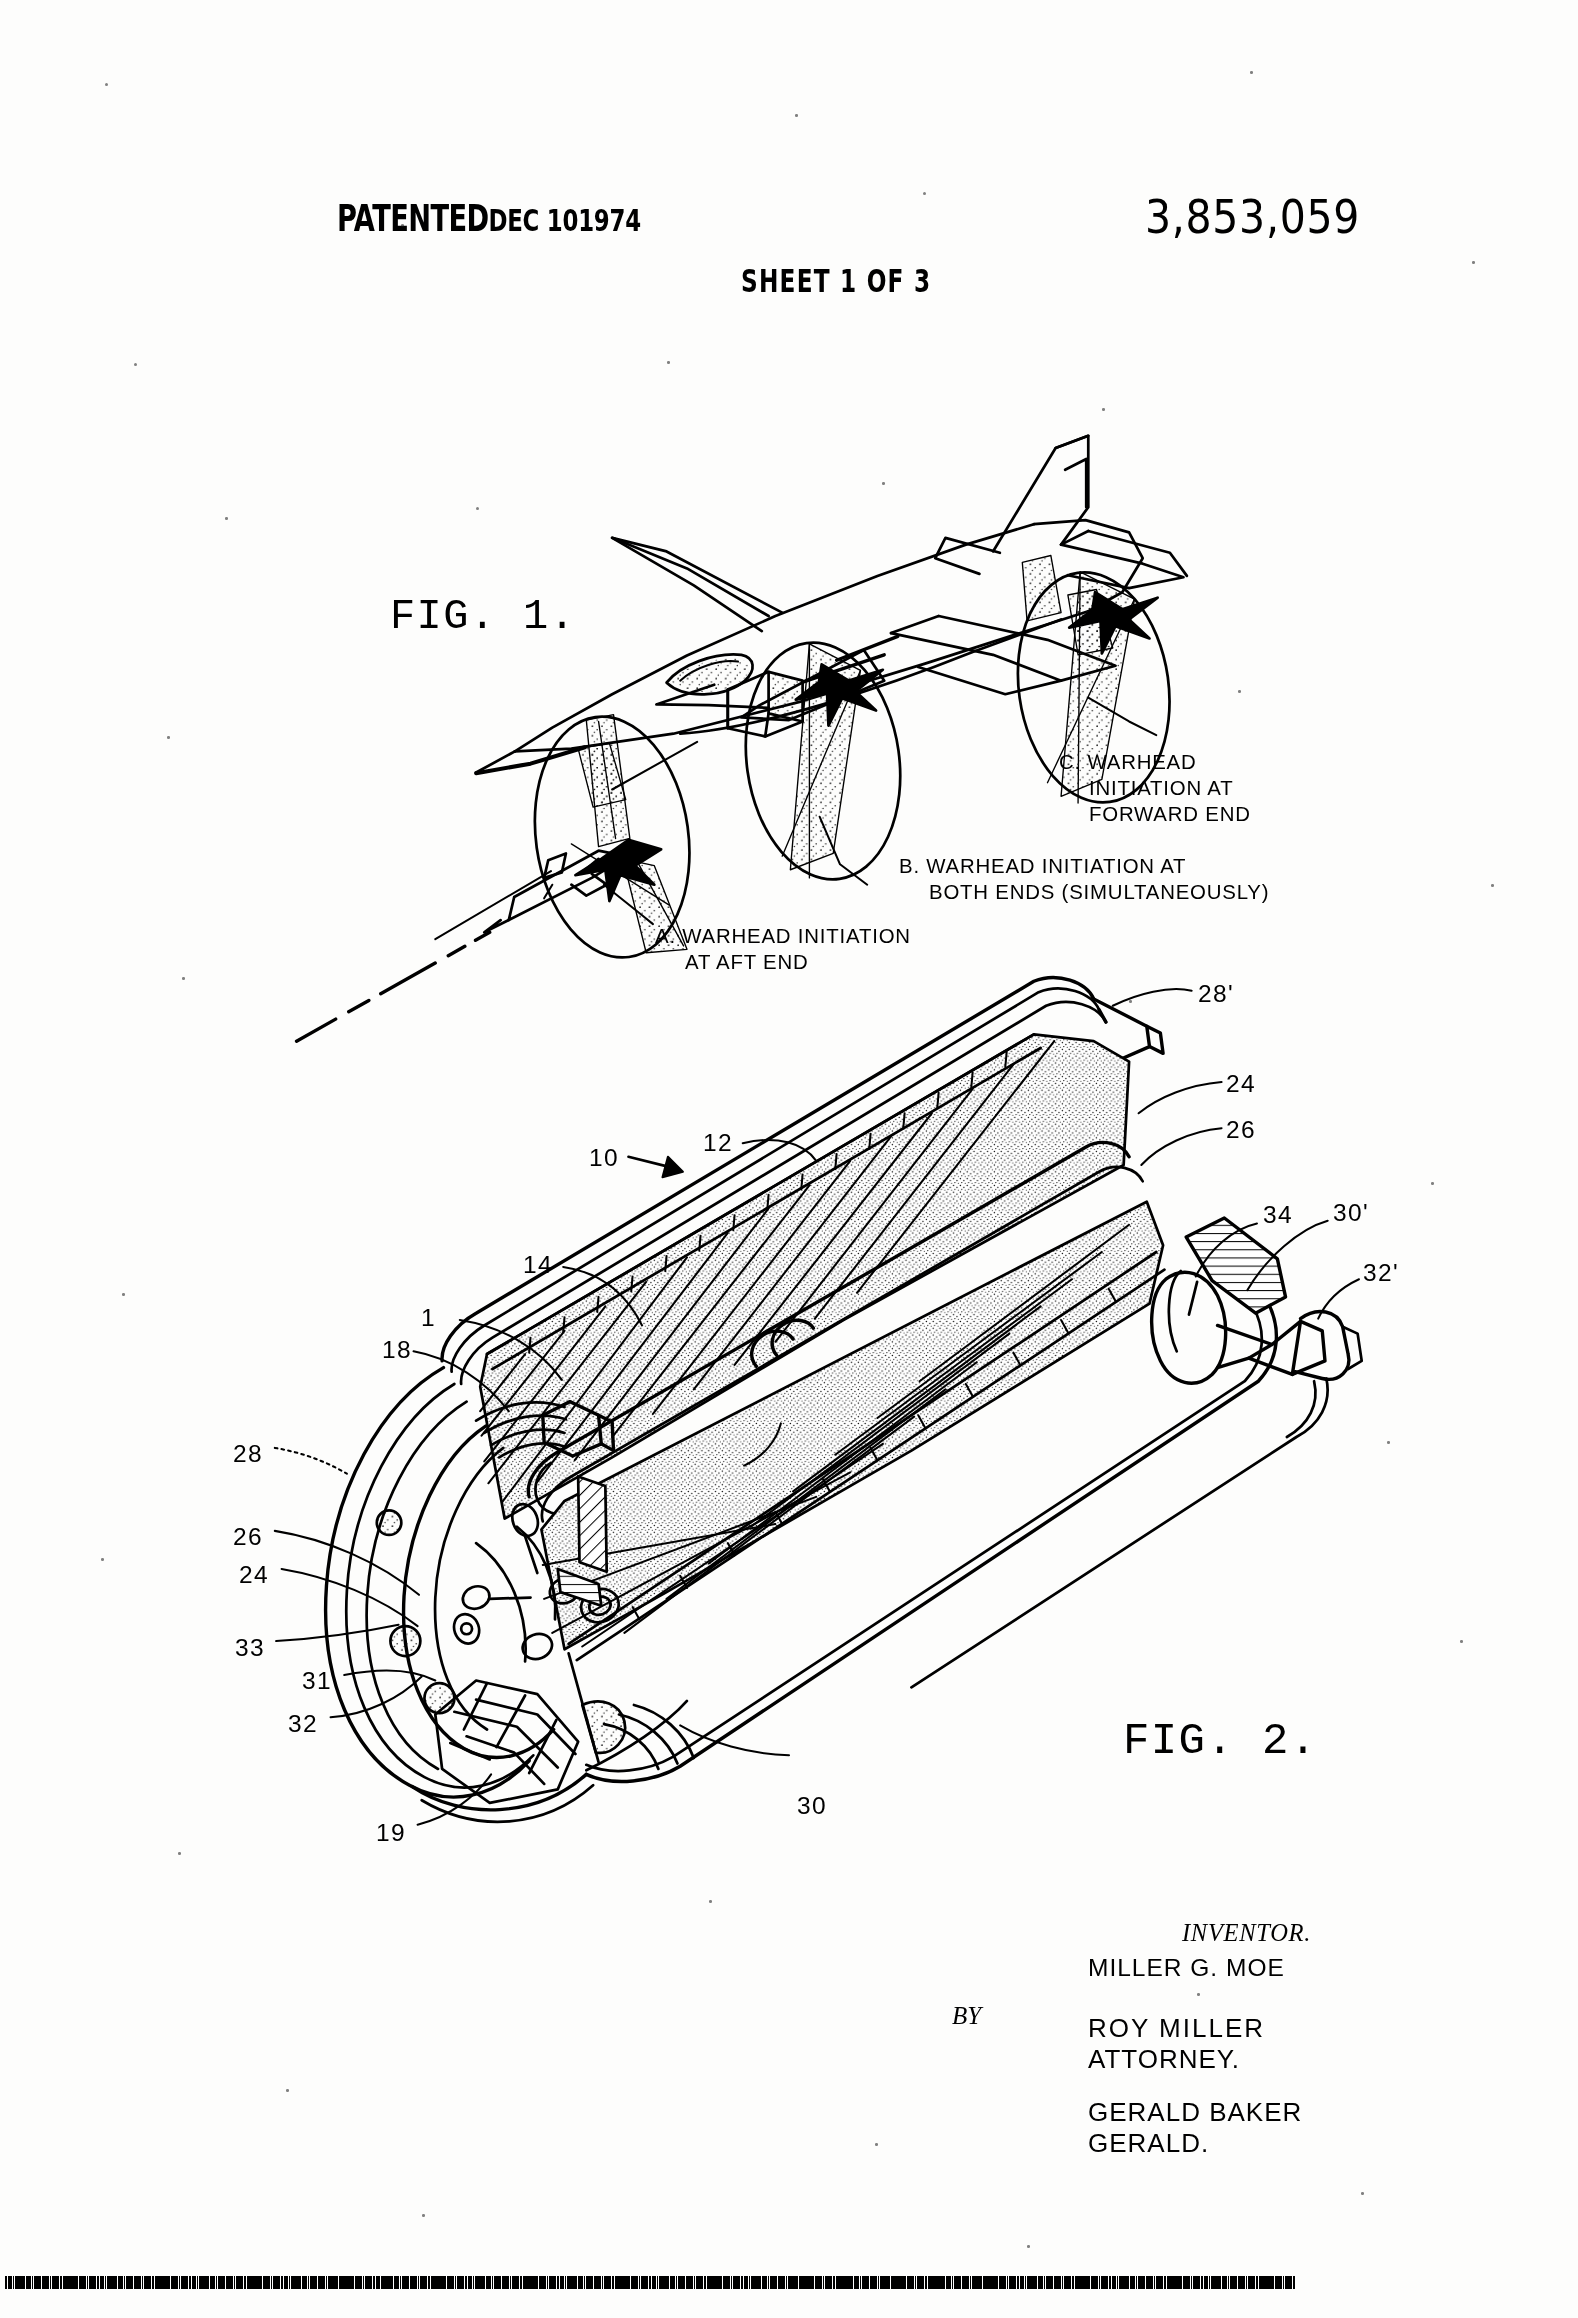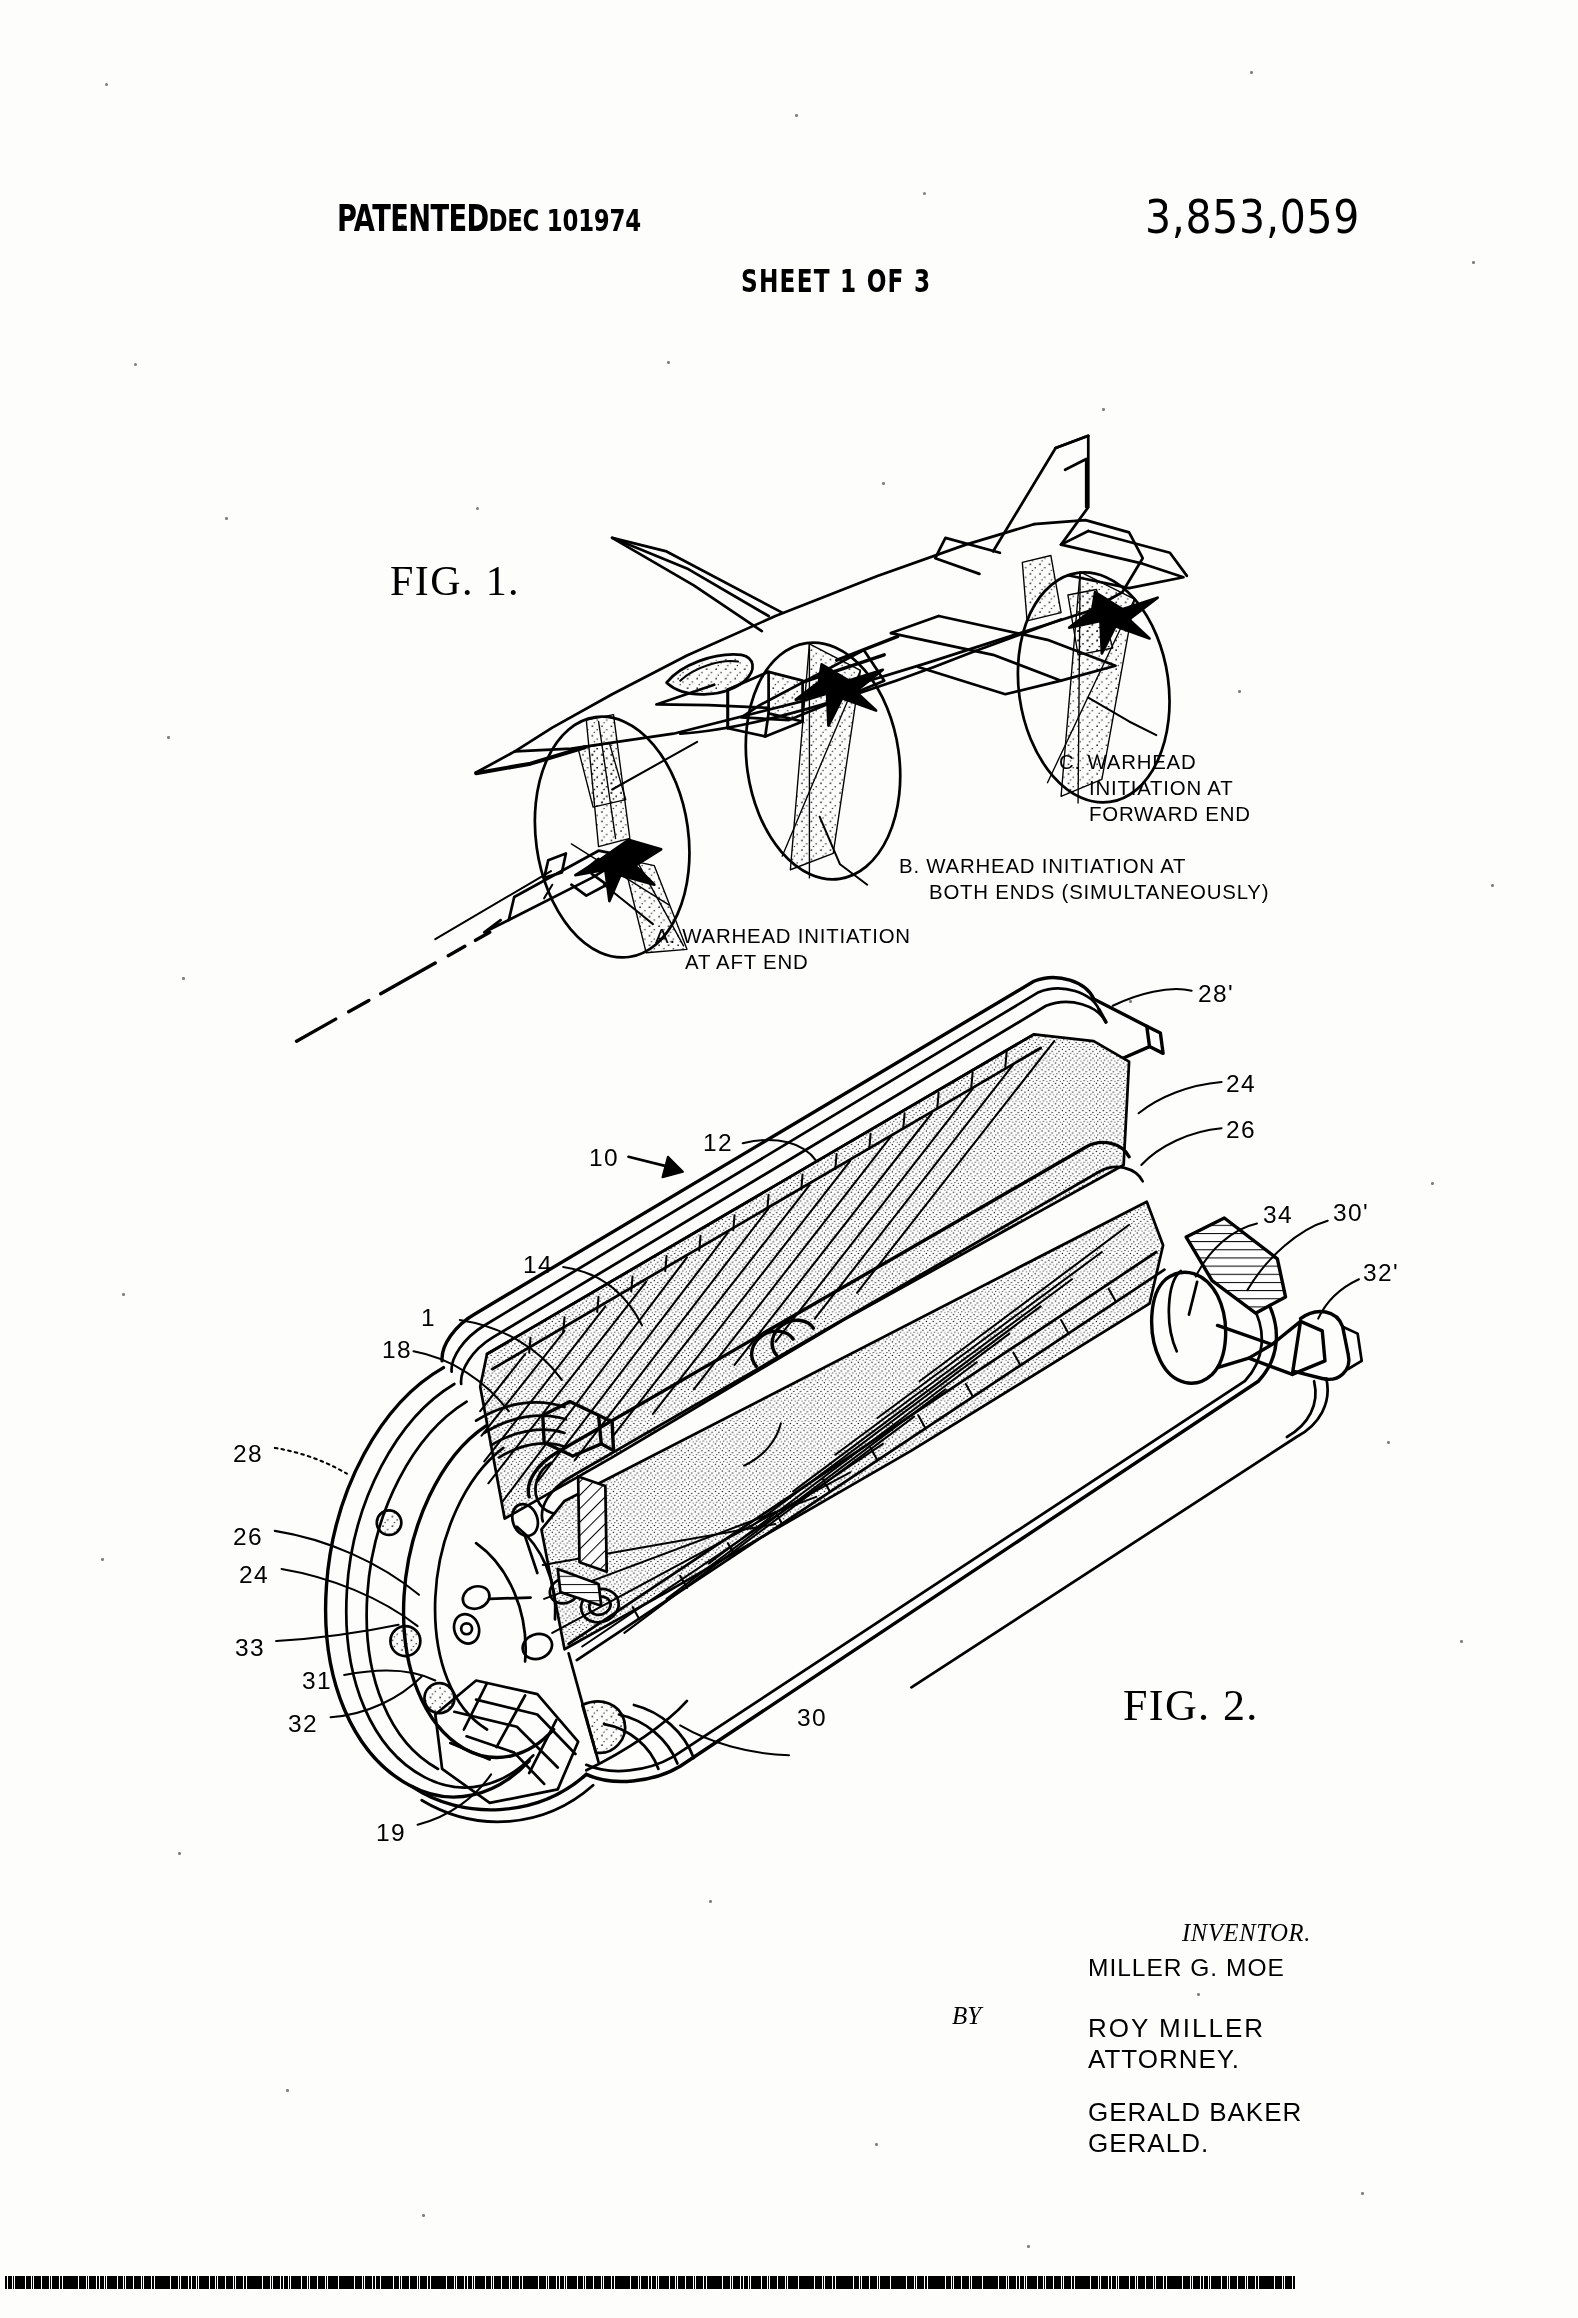"FIG. 1." .fig-label { font-family: Liberation Serif, serif -> Liberation Mono, monospace; margin-top: none -> 36px }
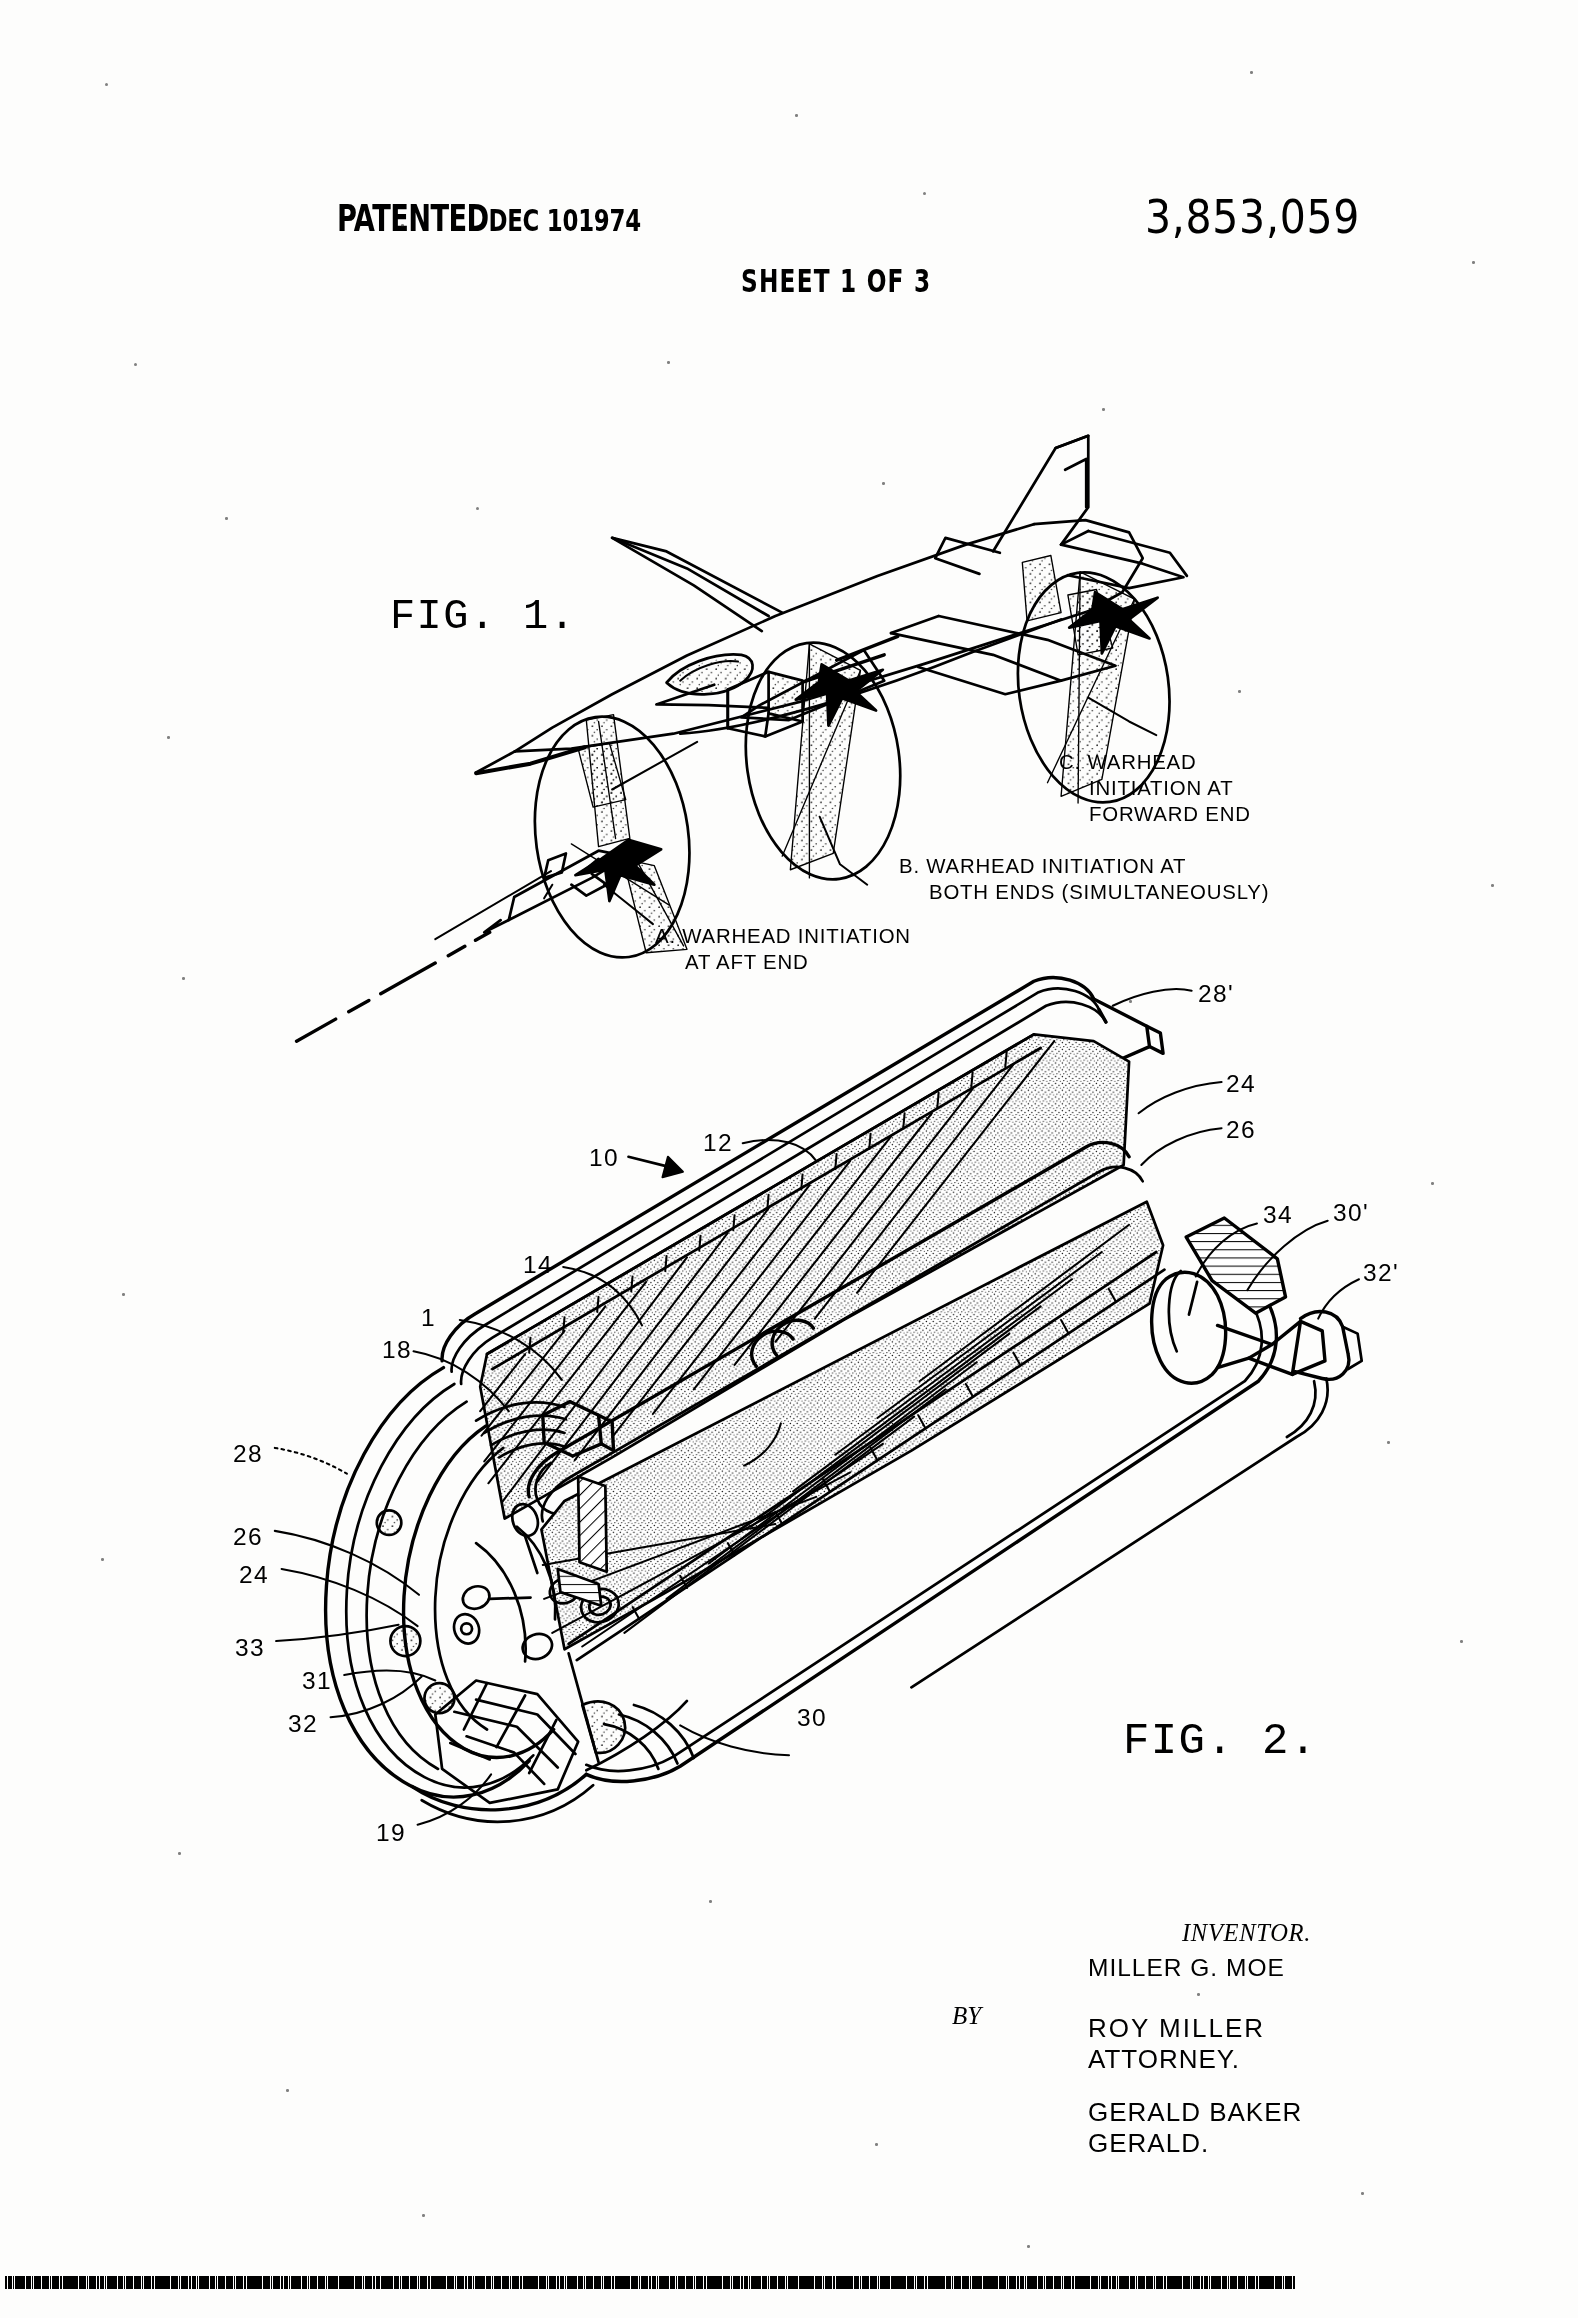"30" div.ref { top: 1704px -> 1792px }
